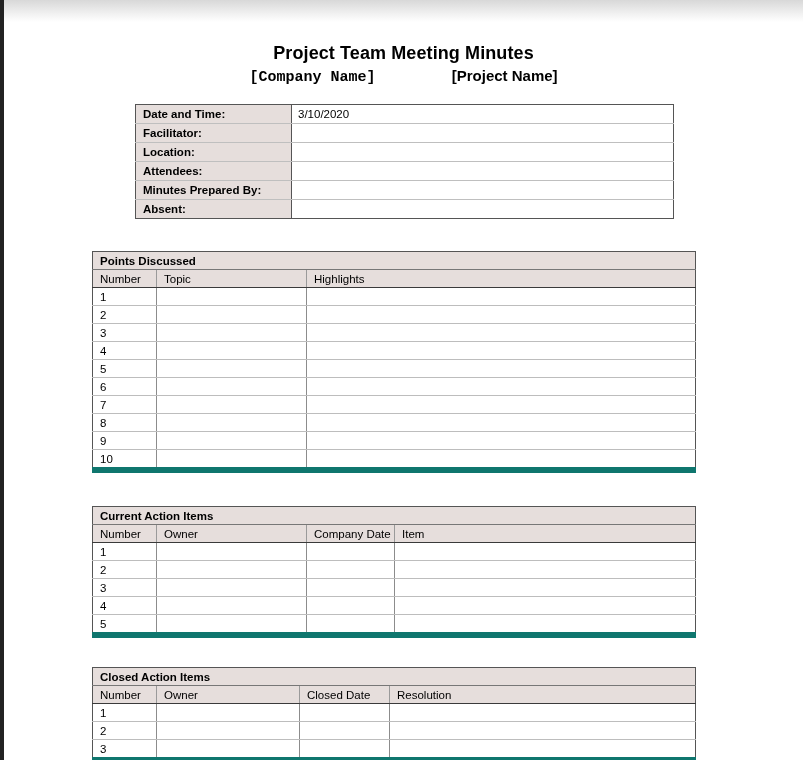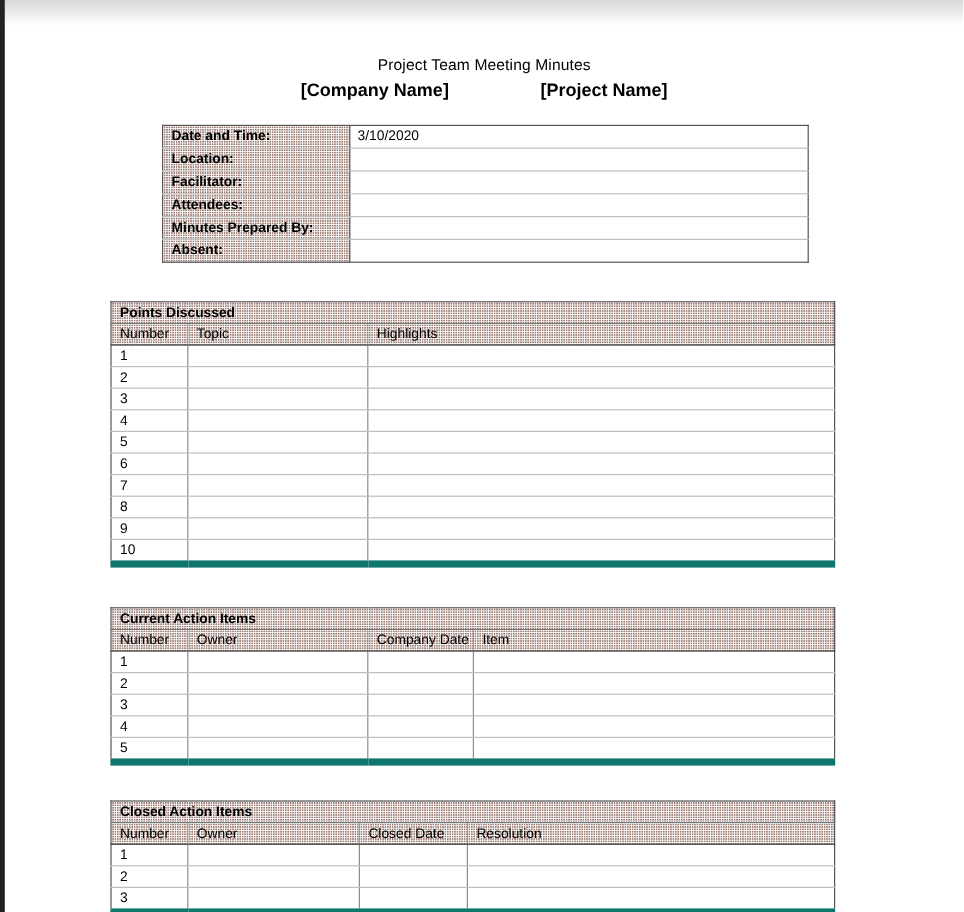"Project Team Meeting Minutes" .doc-title { font-size: 13px -> 18px; font-weight: normal -> bold }
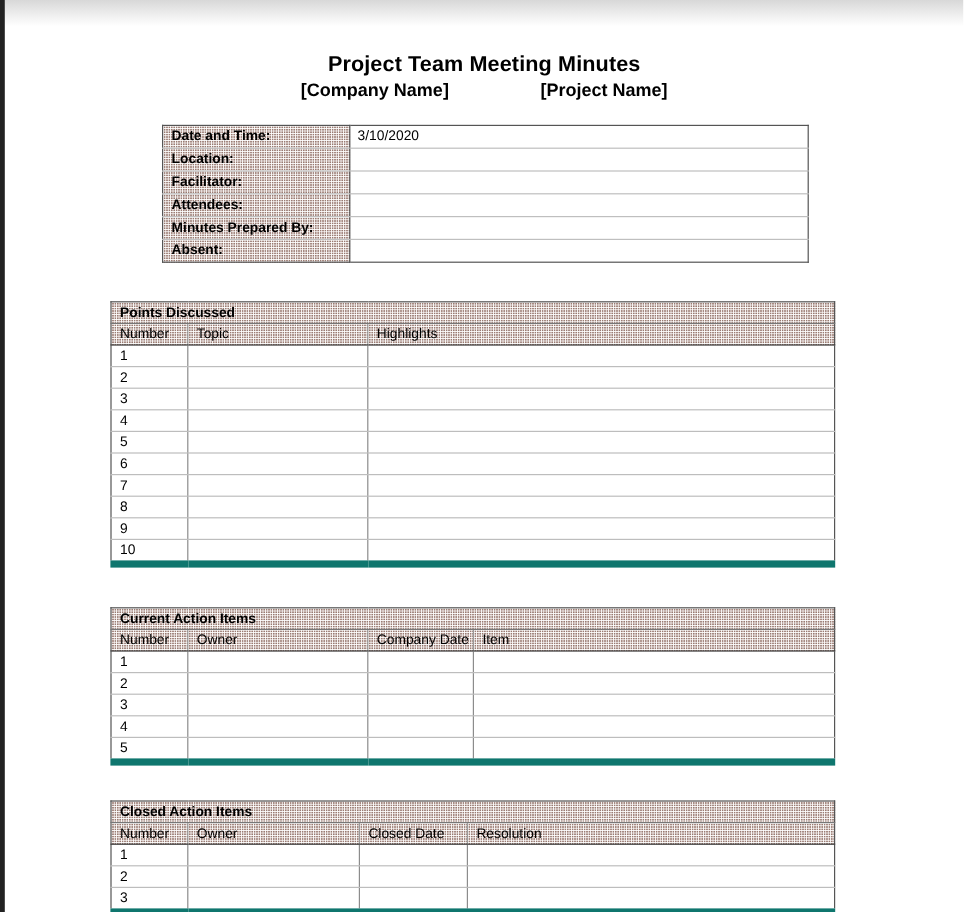"[Company Name]" .subtitle-row .company { font-family: none -> Liberation Mono, monospace }
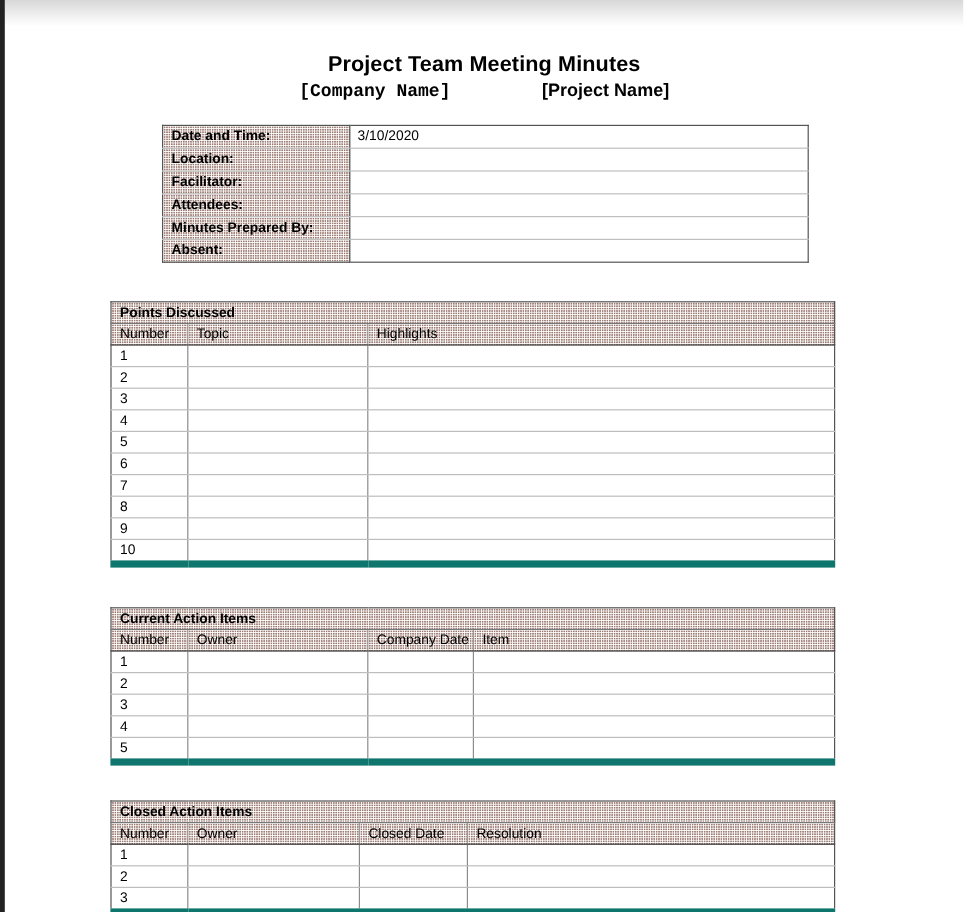"Location:" tr { order: before "Facilitator:" -> after "Facilitator:" }
